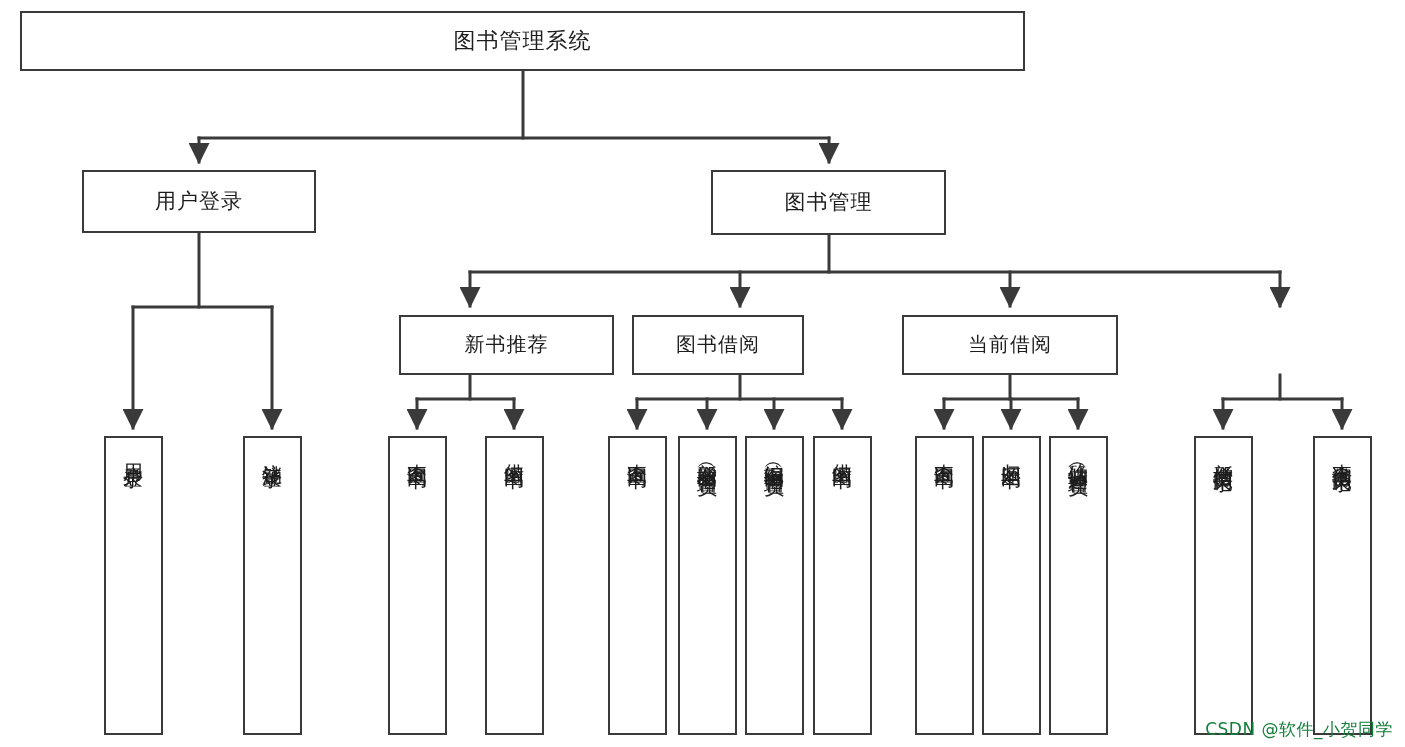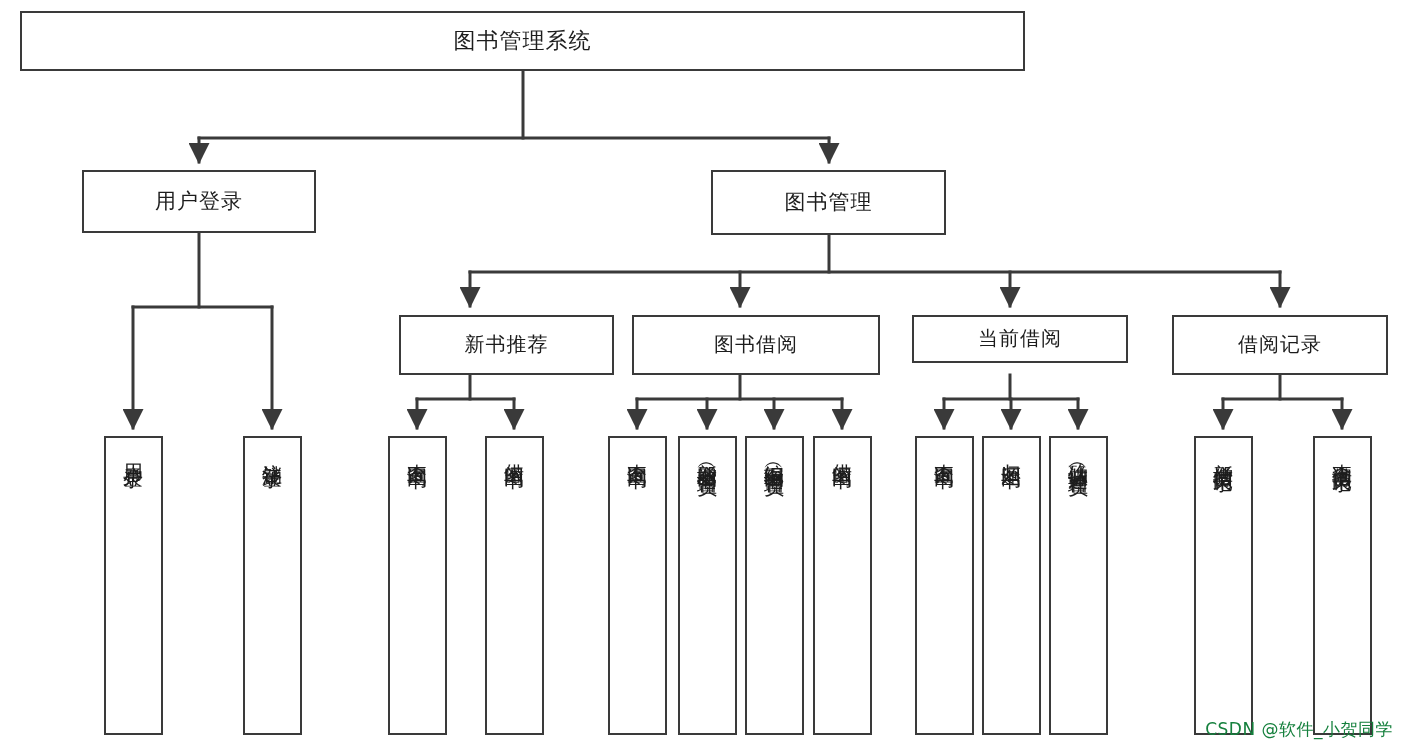"图书借阅" div.node { width: 248px -> 172px }
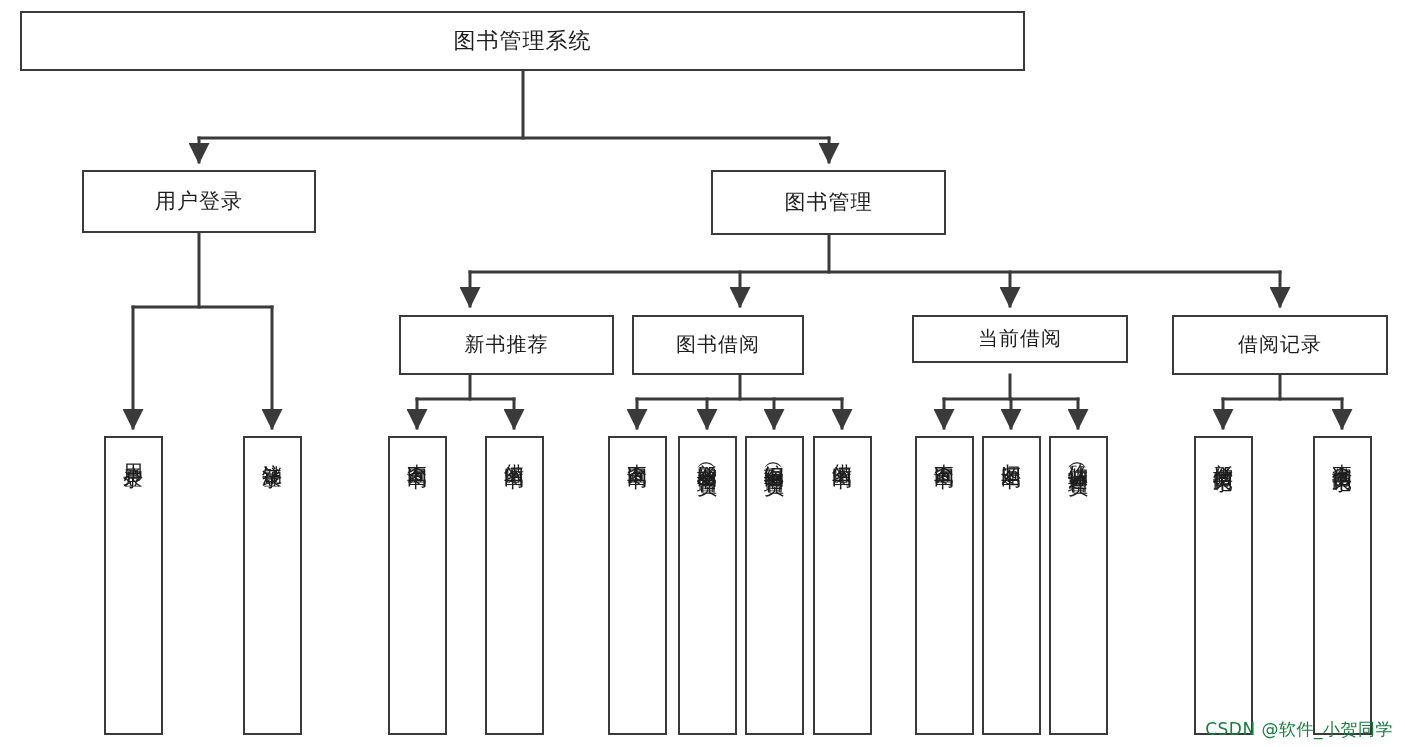"当前借阅" div.node { height: 48px -> 60px; margin-left: 10px -> none }
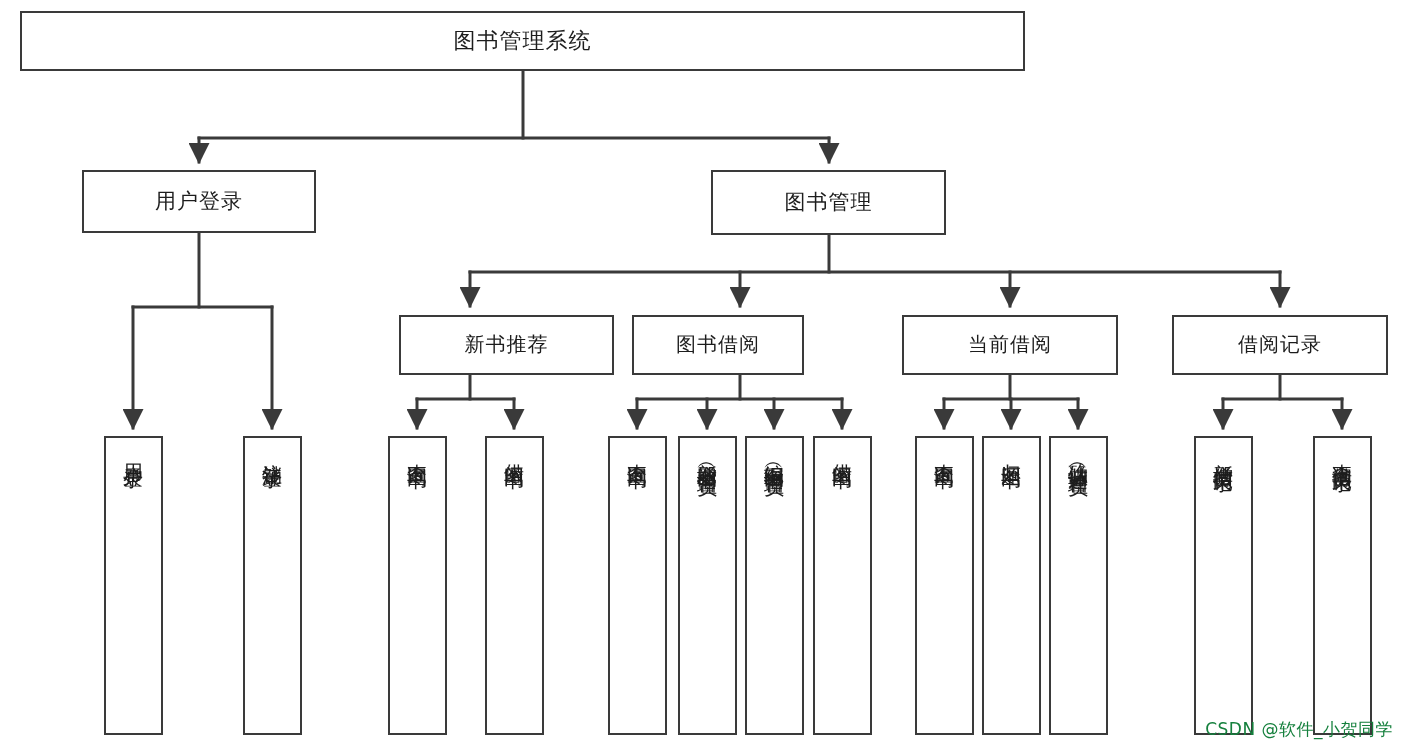"借阅记录" div.node { html: <div> <span>借阅记录</span> </div> -> none }
